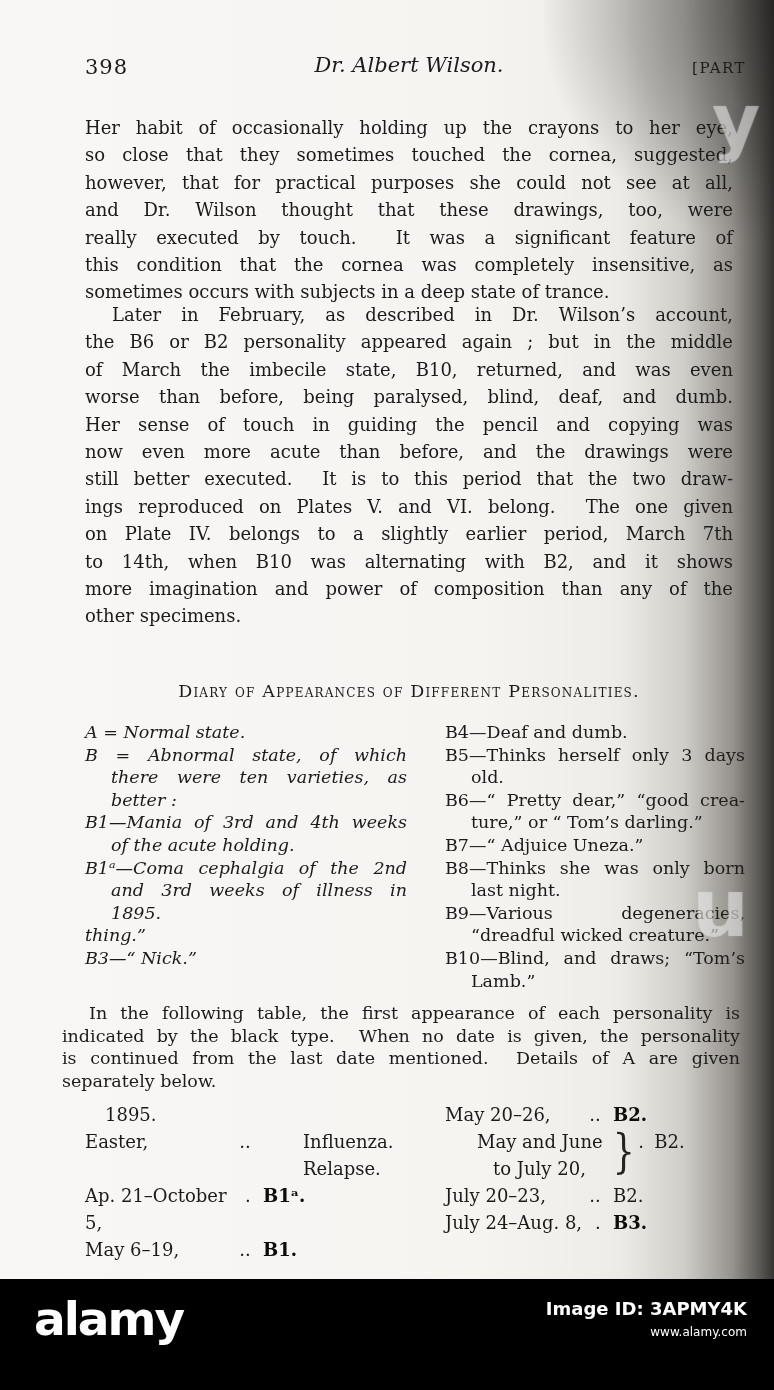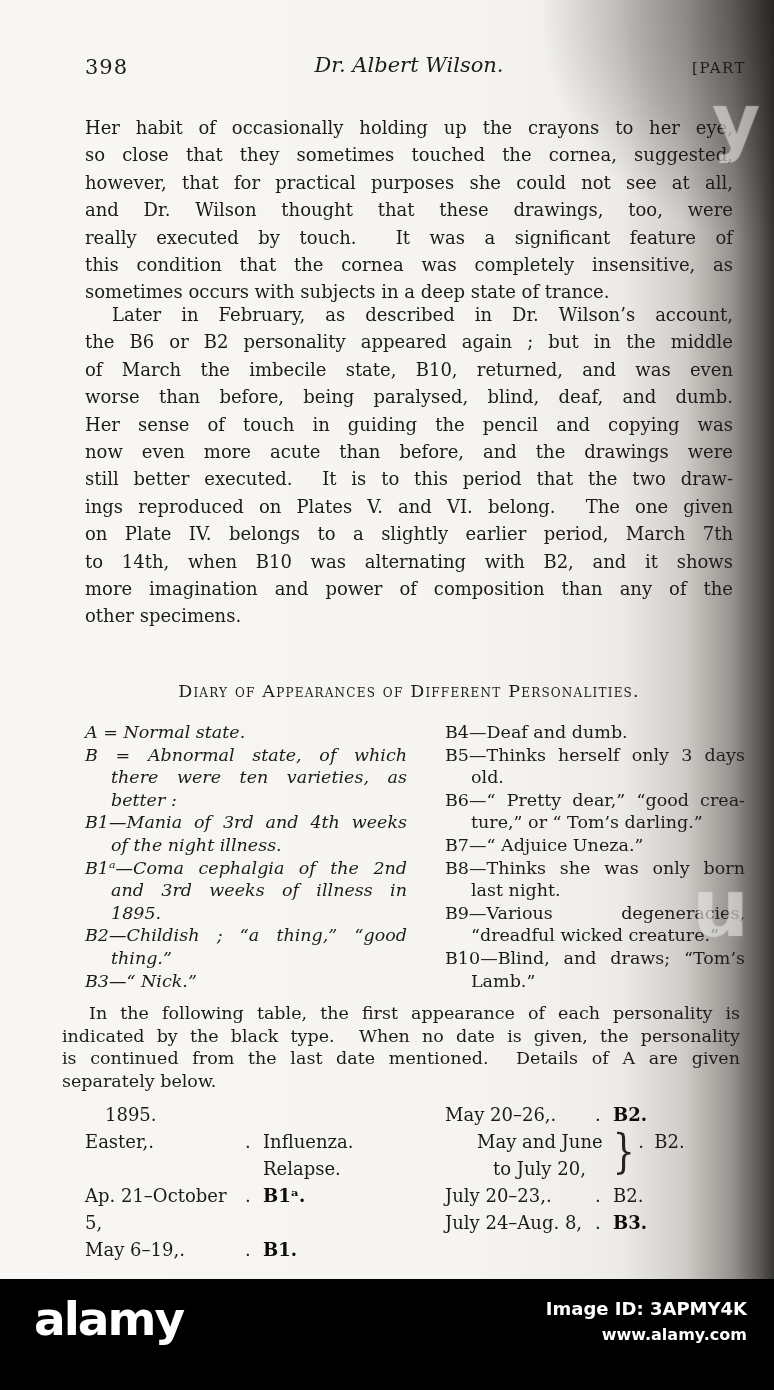"of the night illness." div.tline { text: night illness -> acute holding }
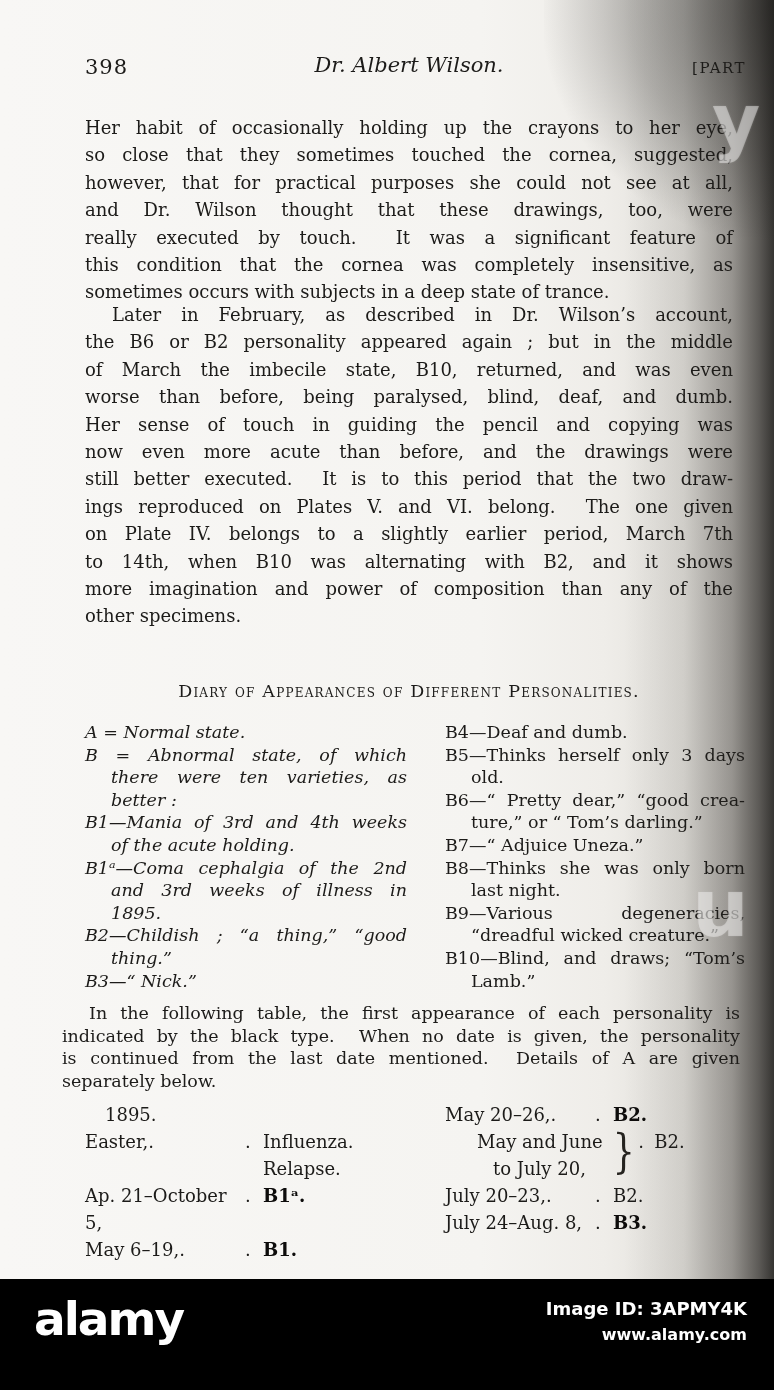"B2—Childish ; “a thing,” “good" div.tline { html: <div>B2—Childish ; “a thing,” “good</div> -> none }
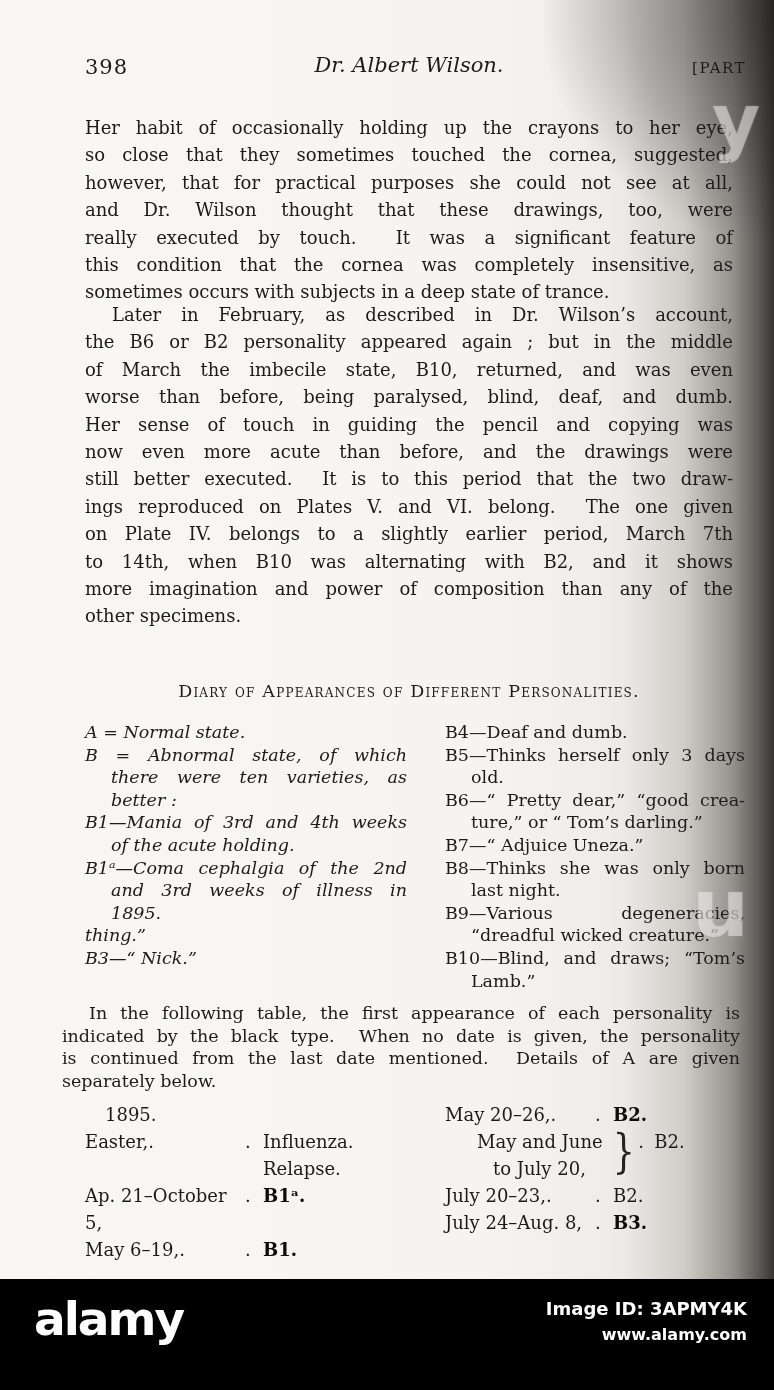"May 20–26," .sdate { justify-content: none -> space-between }
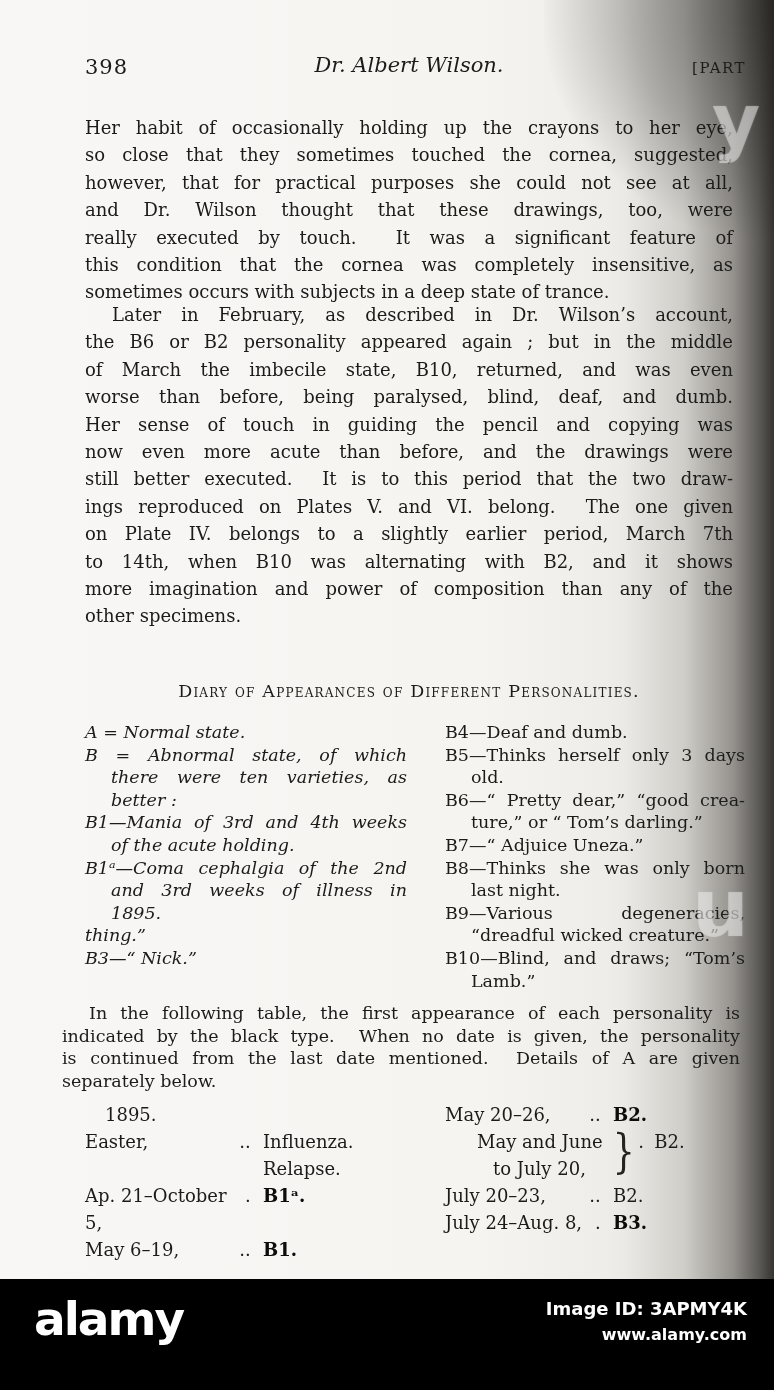"Influenza." .sval .vline { margin-left: none -> 40px }
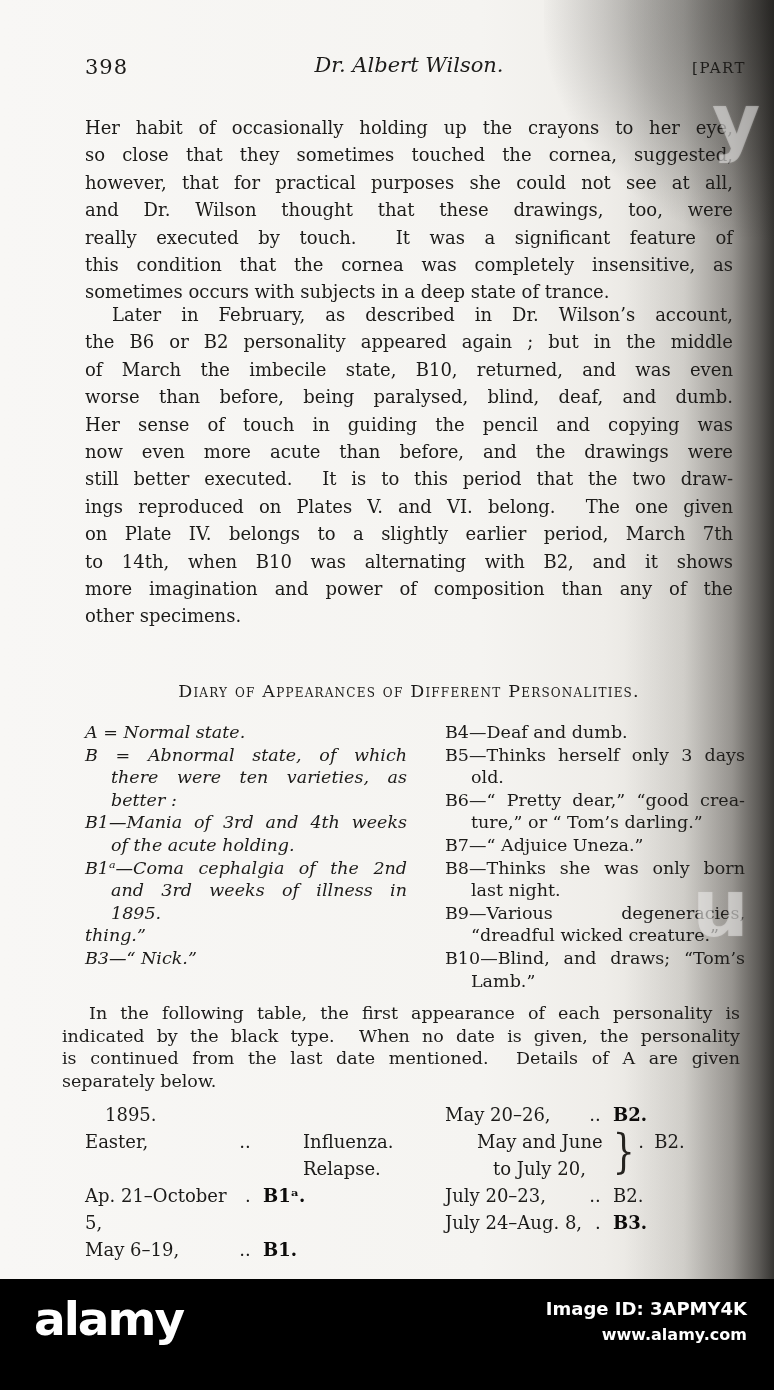"www.alamy.com" .url { font-size: 16px -> 12px; font-weight: bold -> normal }
